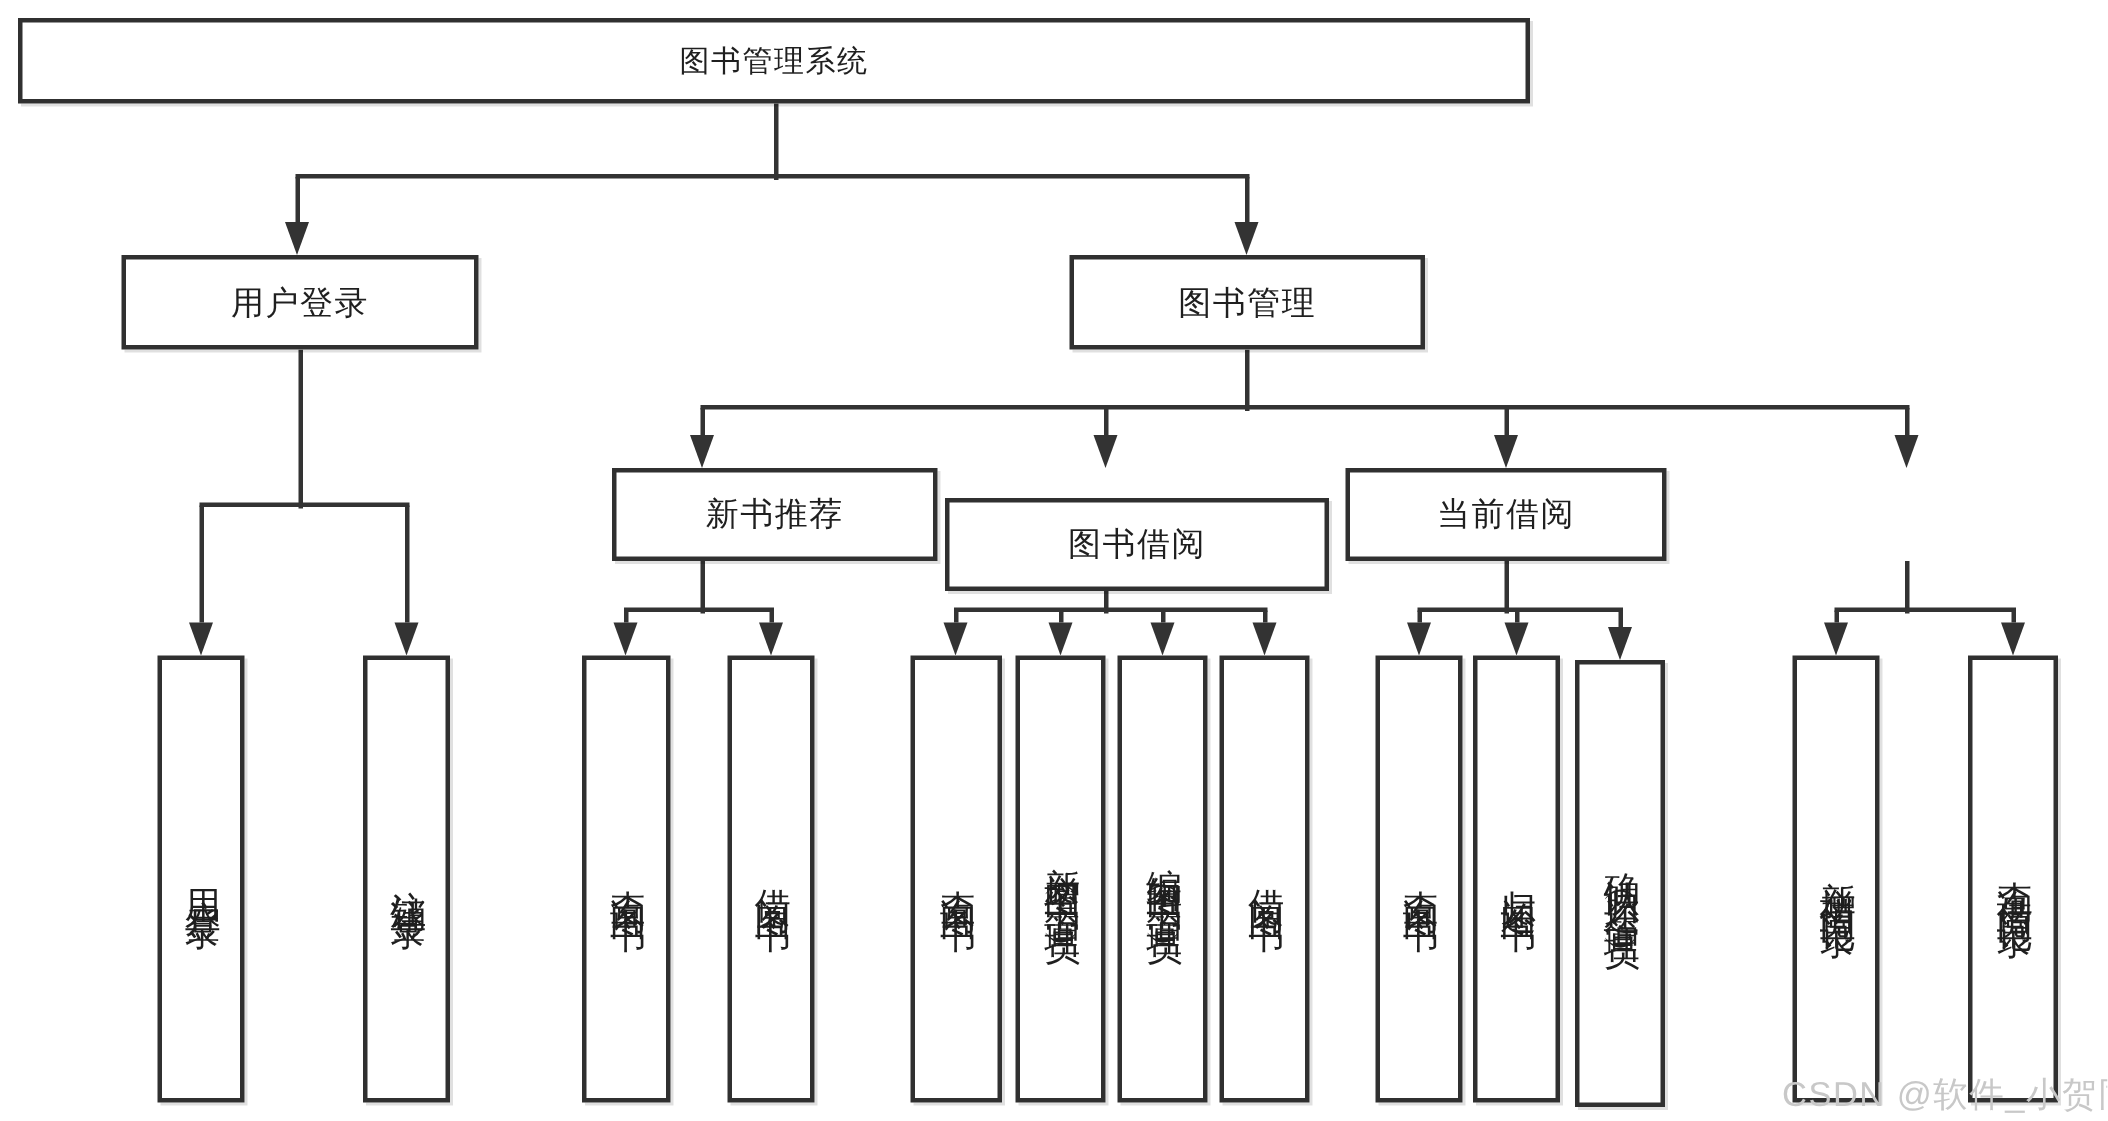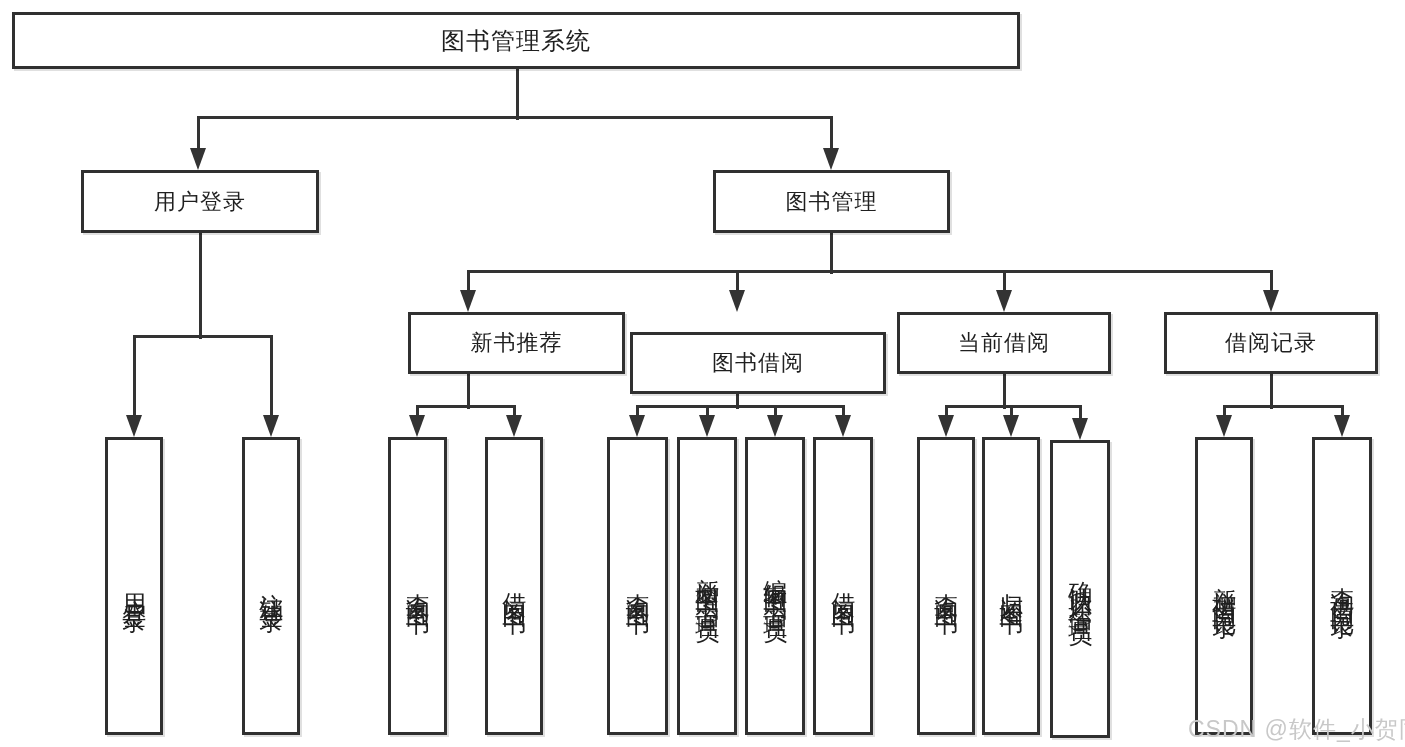"图书管理系统" .node.root span { font-size: 24px -> 20px }
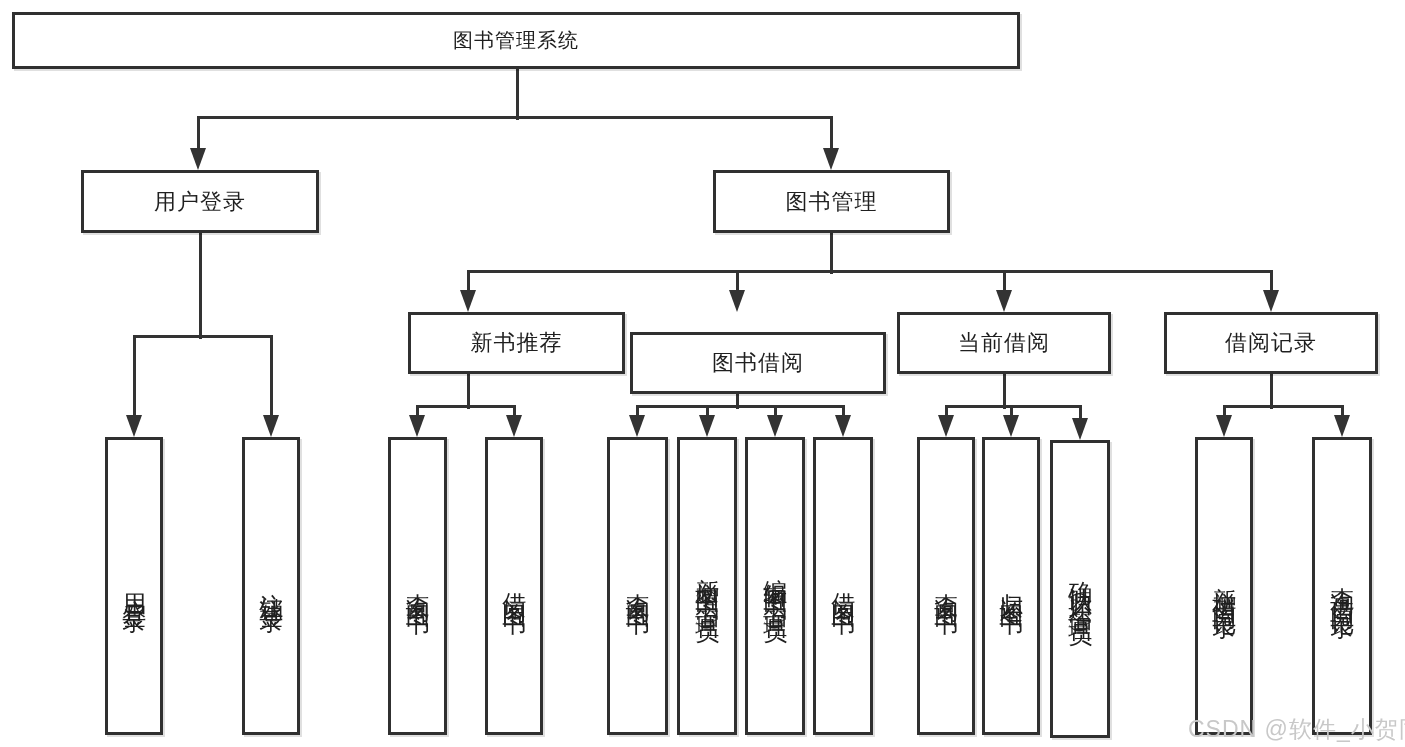"借阅记录" div.node { html: <div> <span>借阅记录</span> </div> -> none }
